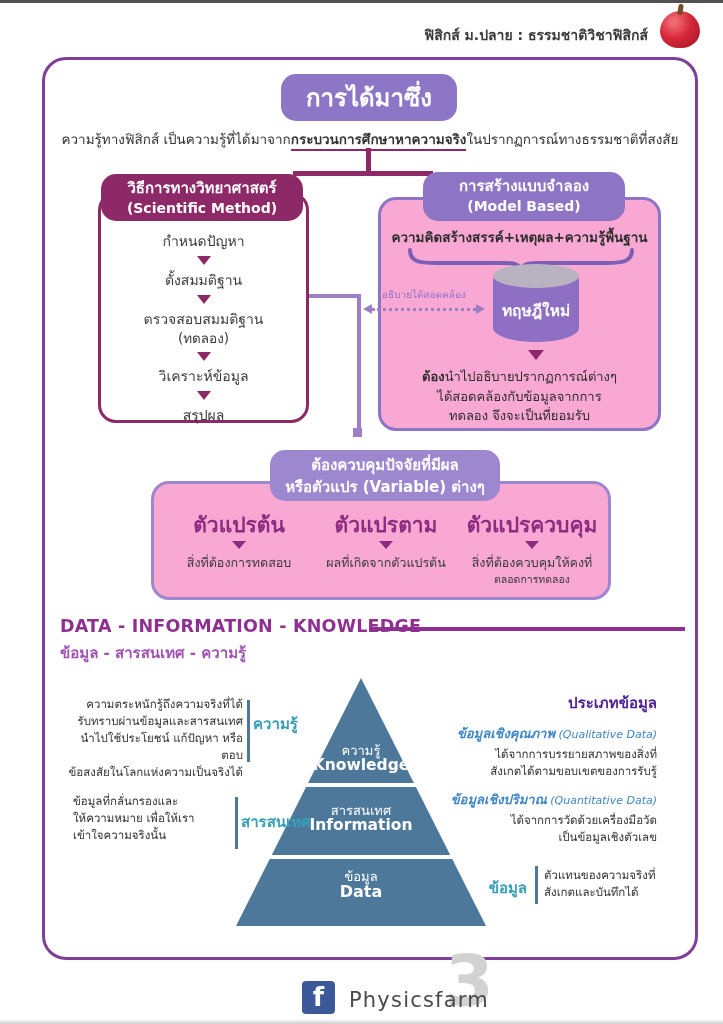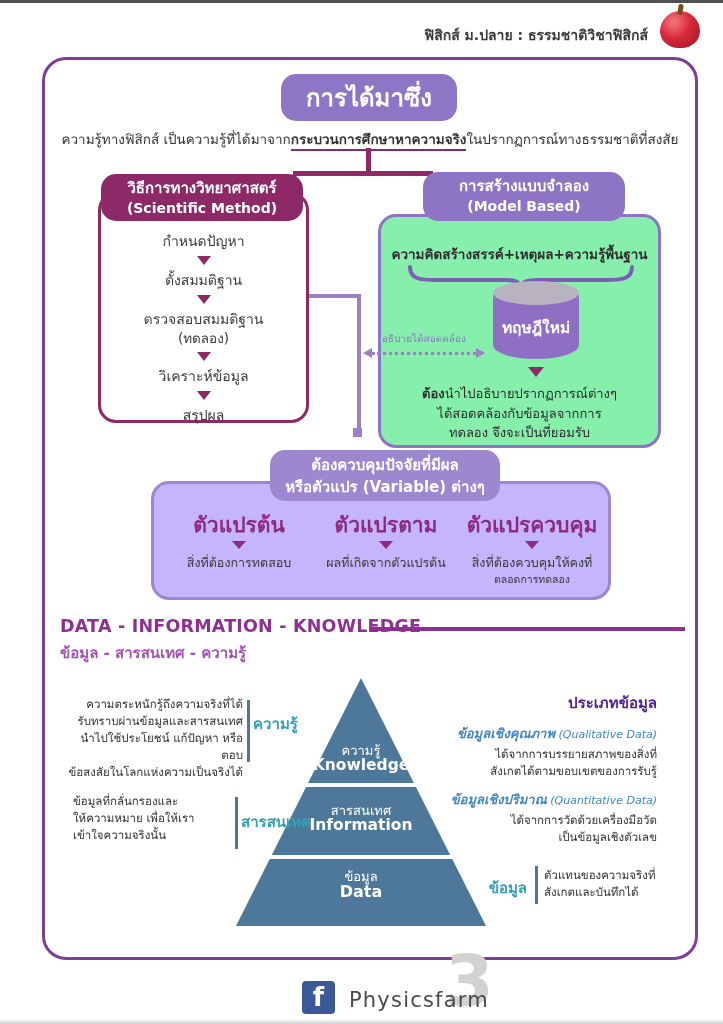"ความคิดสร้างสรรค์+เหตุผล+ความรู้พื้นฐาน" .mb-box { background: #86efac -> #f9a8d4; top: 154px -> 137px }
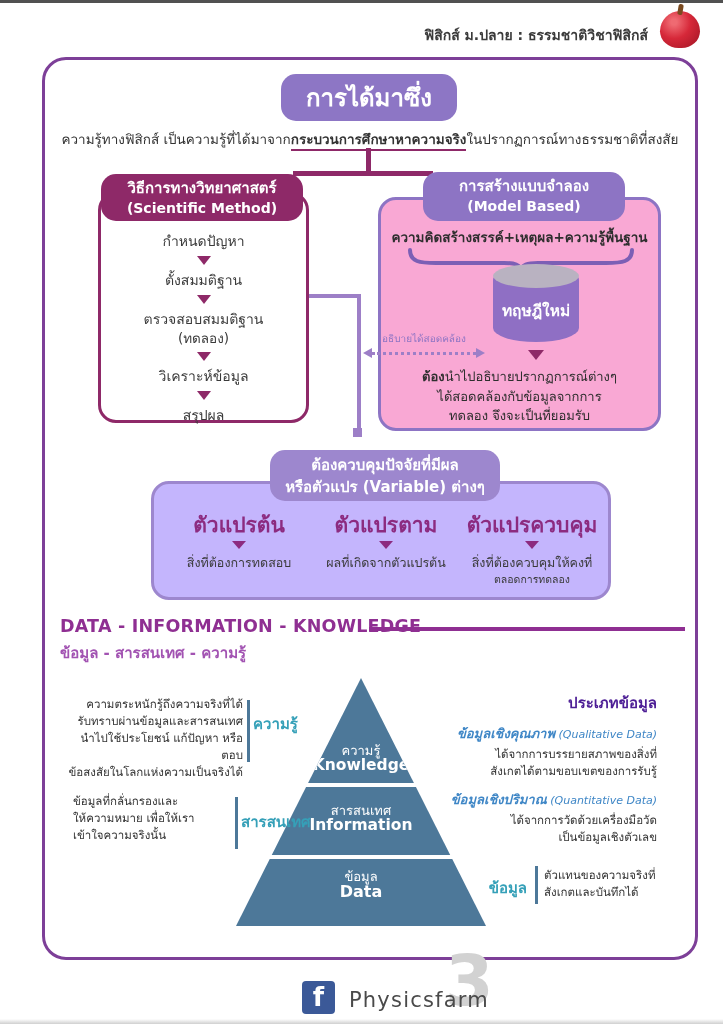"อธิบายได้สอดคล้อง" .dotted-group { margin-top: 44px -> none }
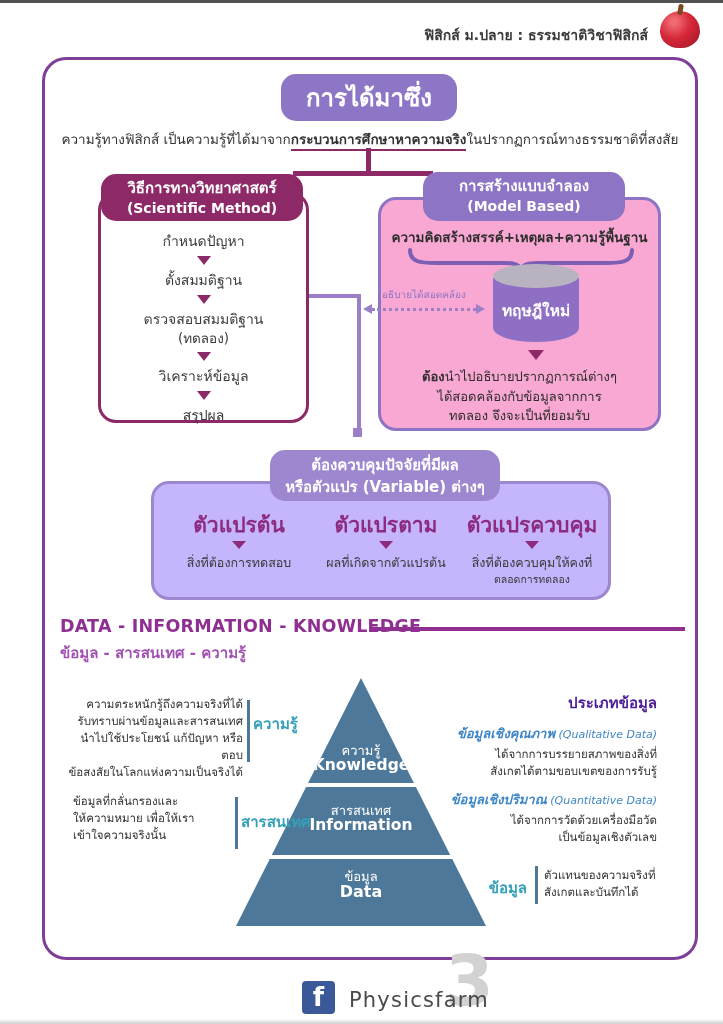"ตัวแปรต้น" .vars-box { background: #c4b5fd -> #f9a8d4 }
